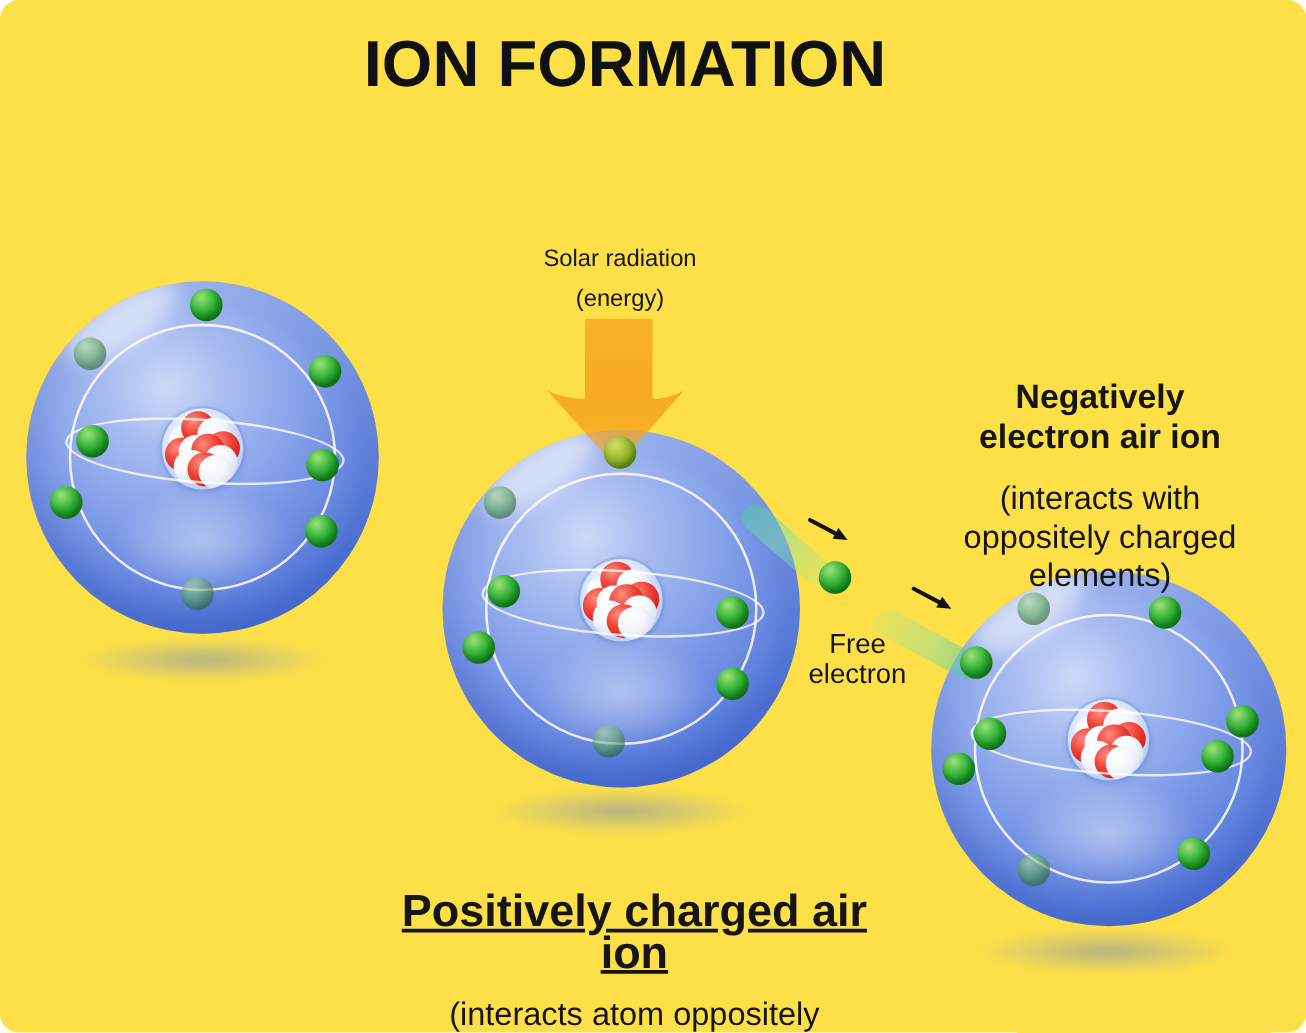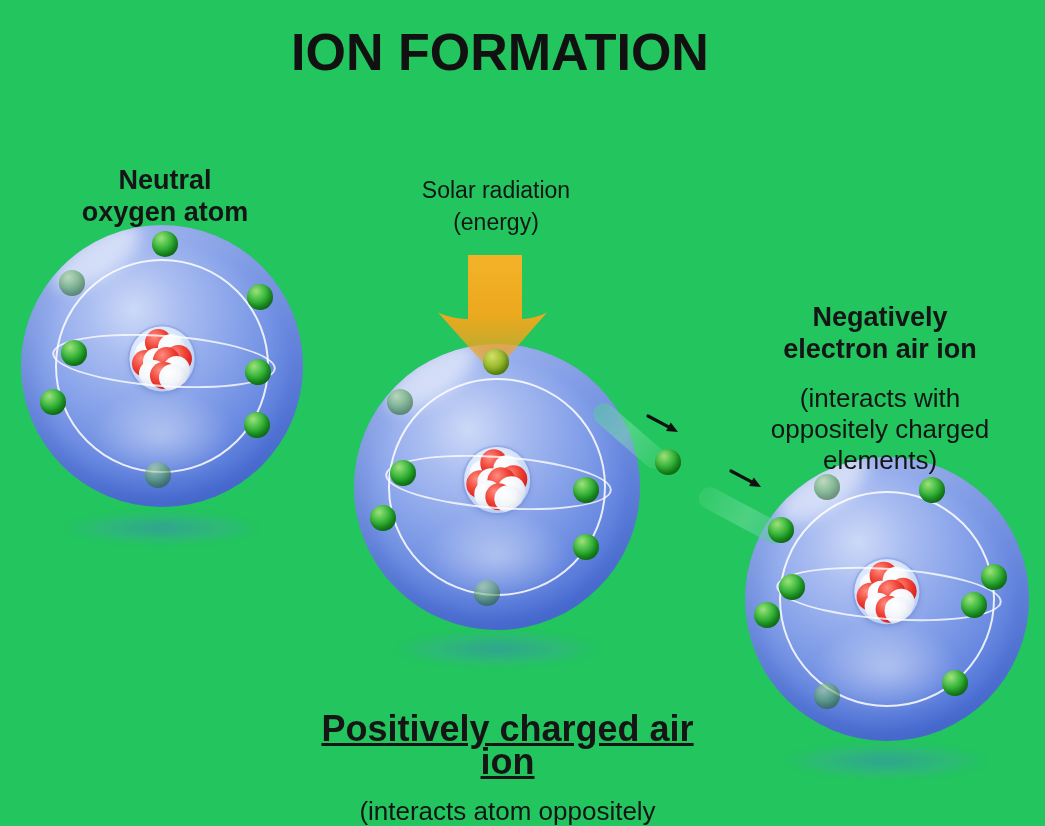"ION FORMATION" #canvas { background: #22c55e -> #fde047; border-radius: none -> 15px }
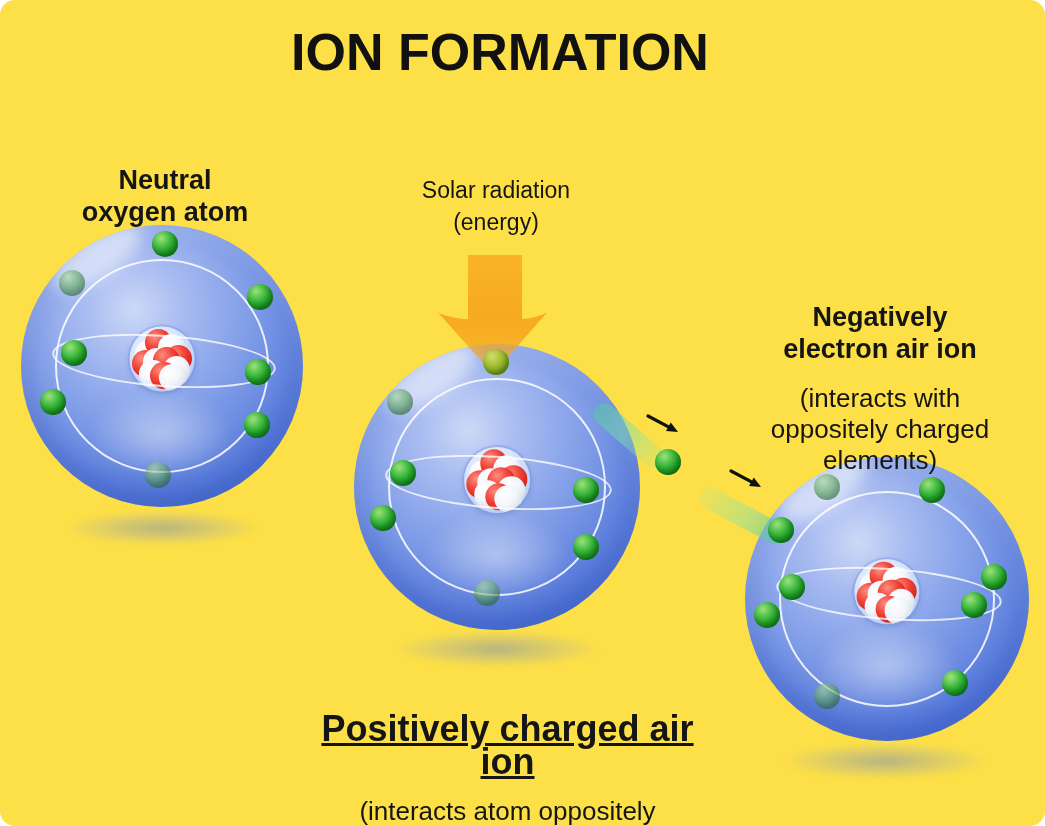"Neutral" div.lbl { html: <div> <div>Neutral oxygen atom</div> </div> -> none }
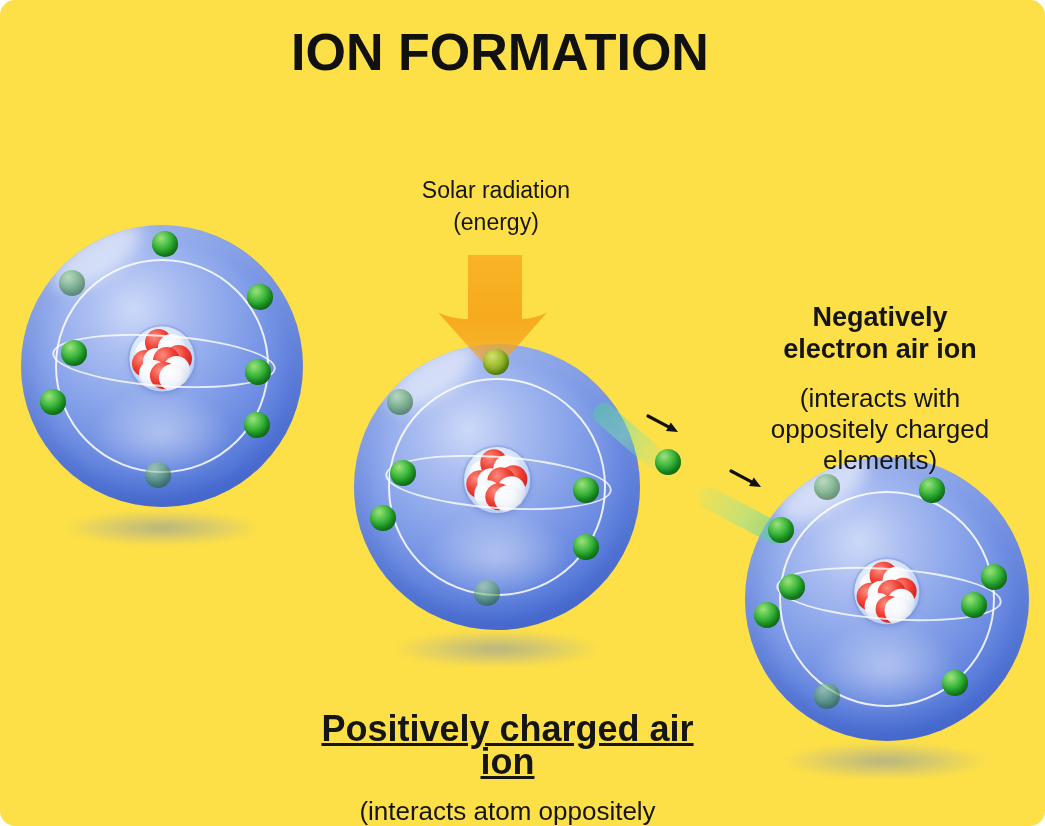"Solar radiation" #lbl-solar { font-size: 23px -> 19px; top: 174px -> 192px }
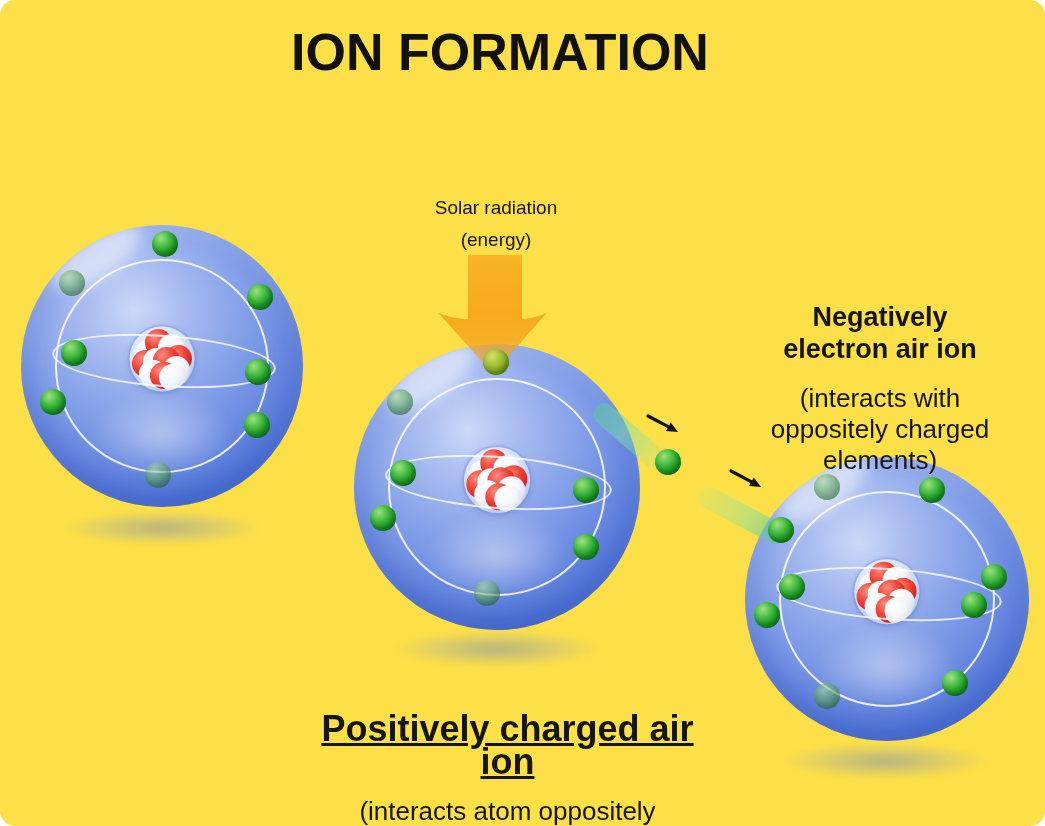"Free" div.lbl { html: none -> <div>Free electron</div> }
